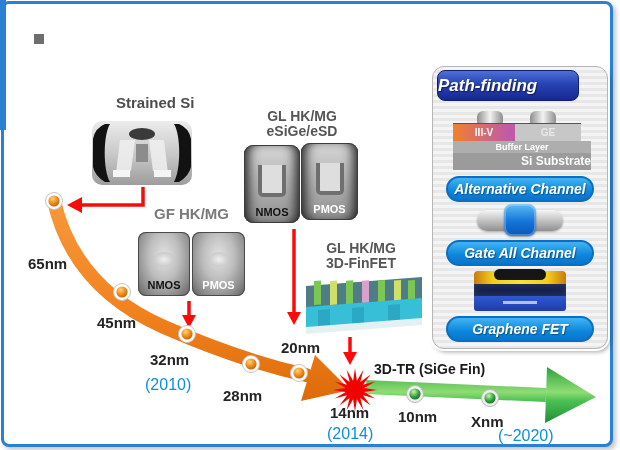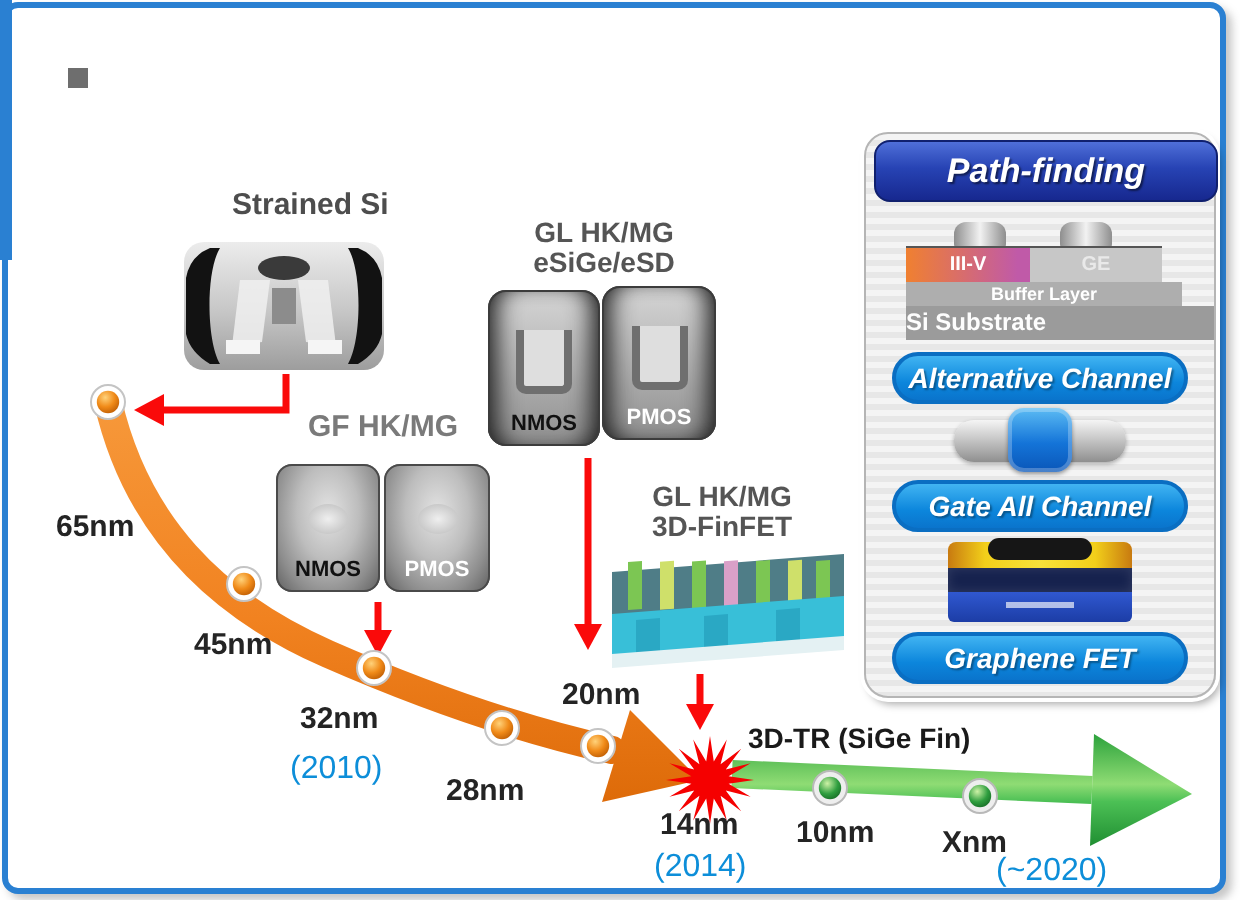"Path-finding" .pf-header { text-align: center -> none; width: 172px -> 142px }
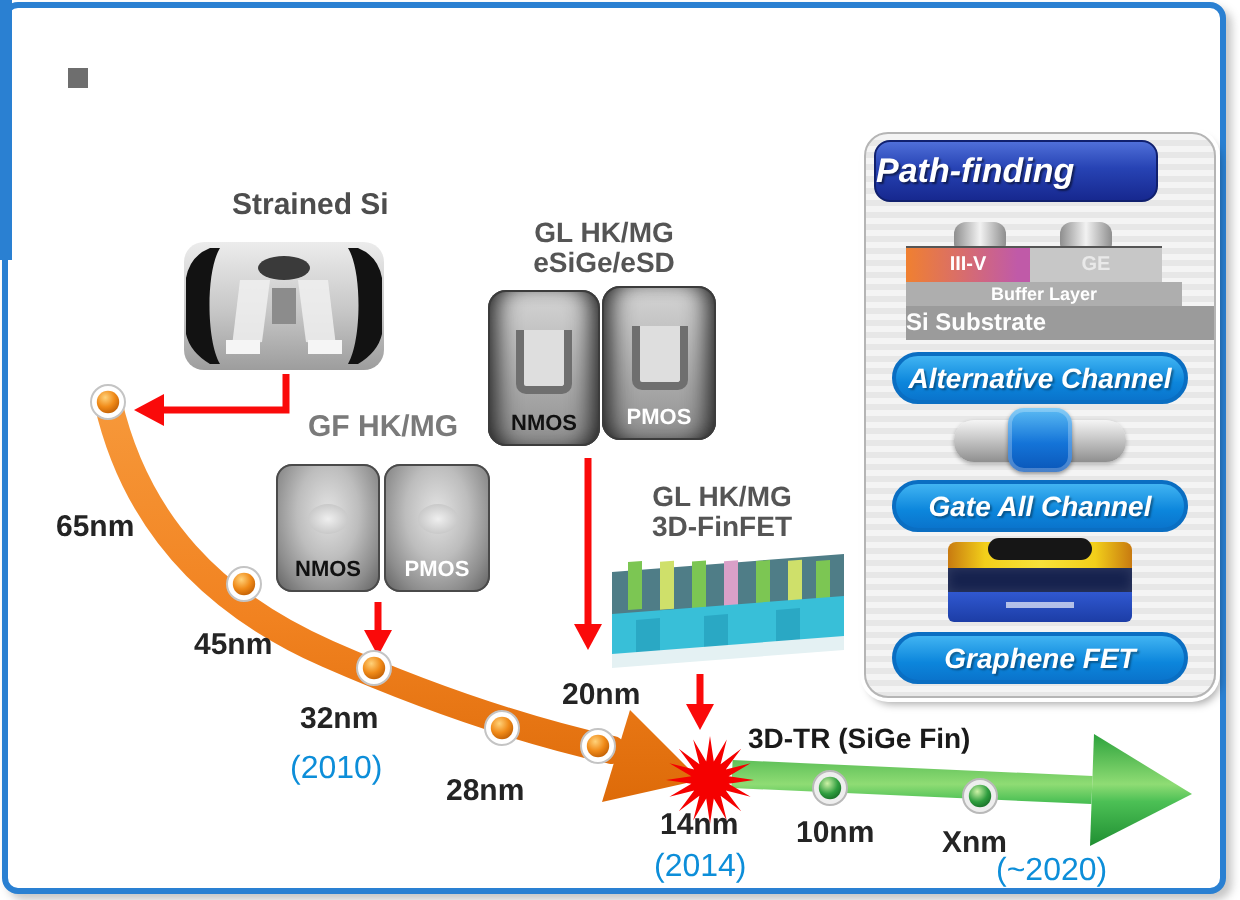"Si Substrate" .sub-band { text-align: left -> right; width: 154px -> 138px }
